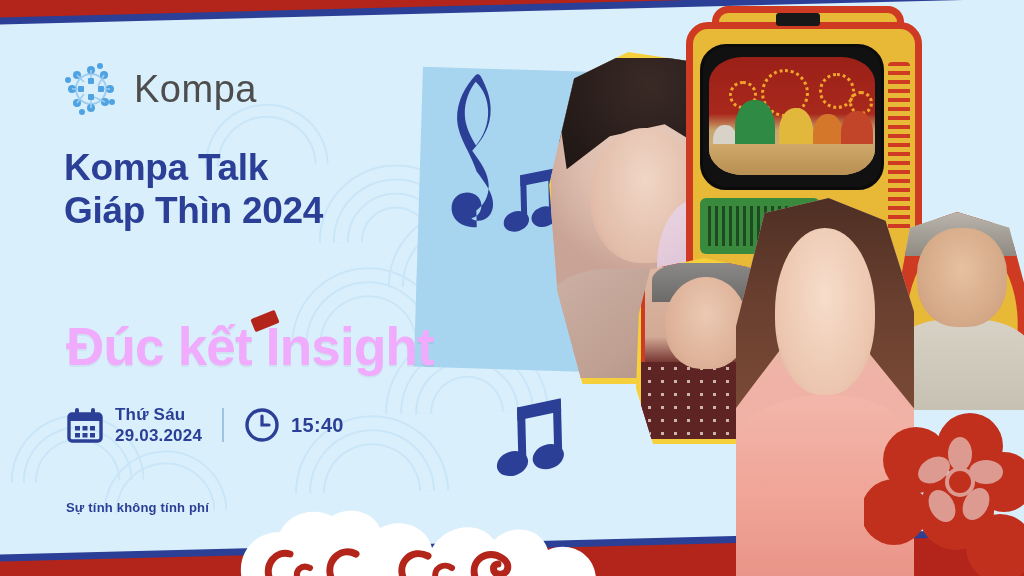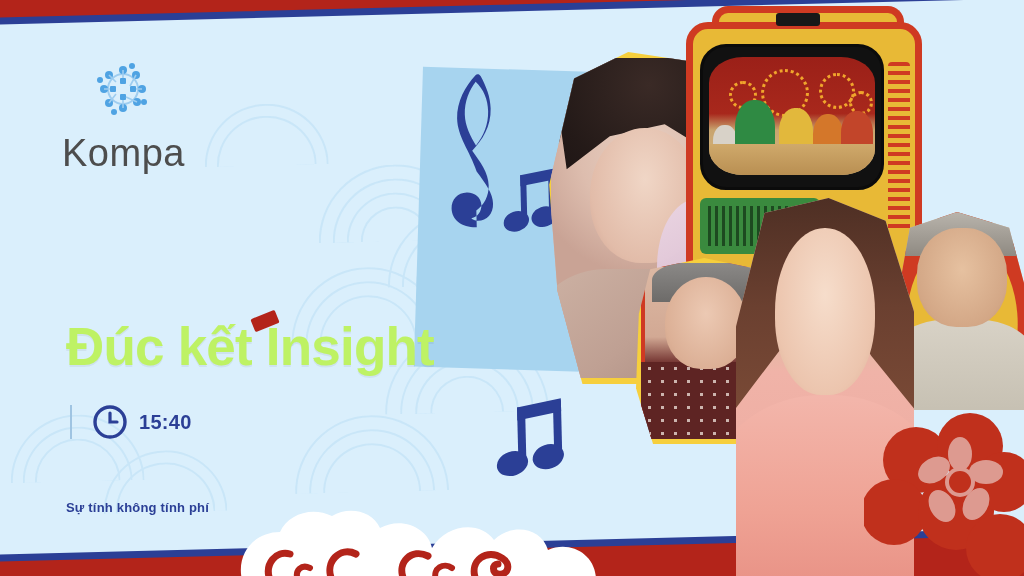"Kompa" .logo { flex-direction: column -> none }
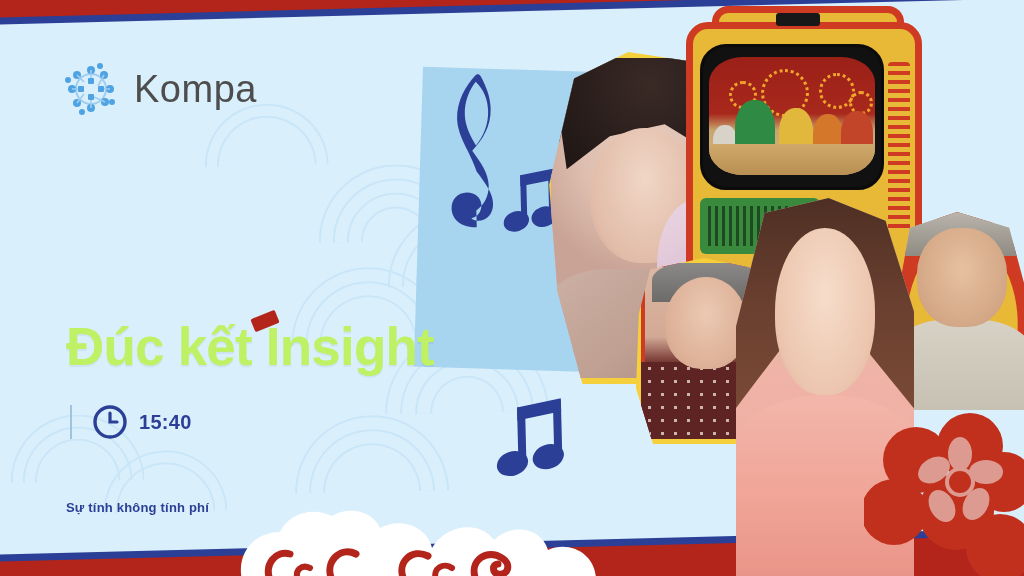"Kompa Talk" div.title { html: none -> <div> <div>Kompa Talk</div> <div>Giáp Thìn 2024</div> </div> }
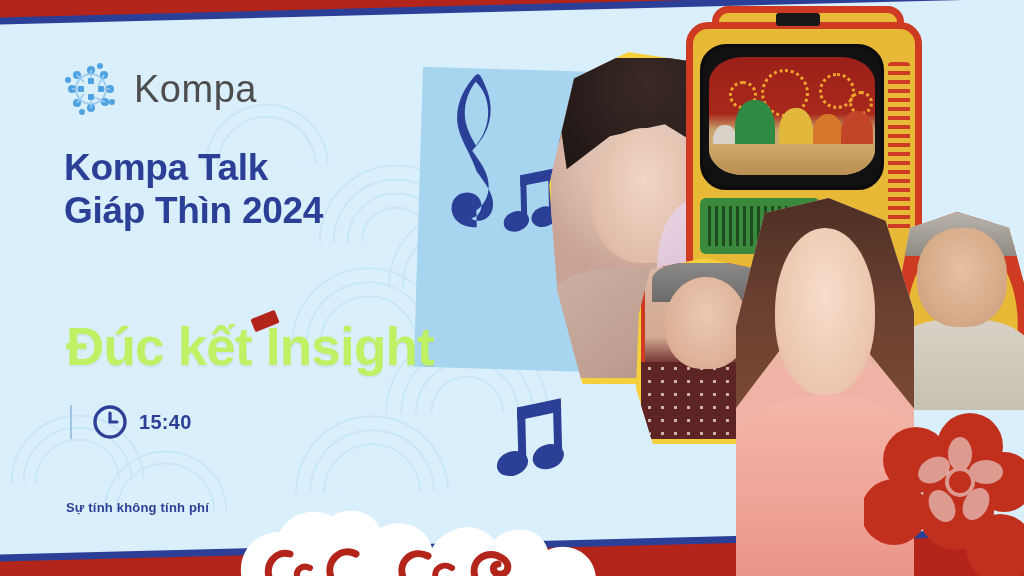"Đúc kết Insight" .redline { color: #bef264 -> #f0abfc }
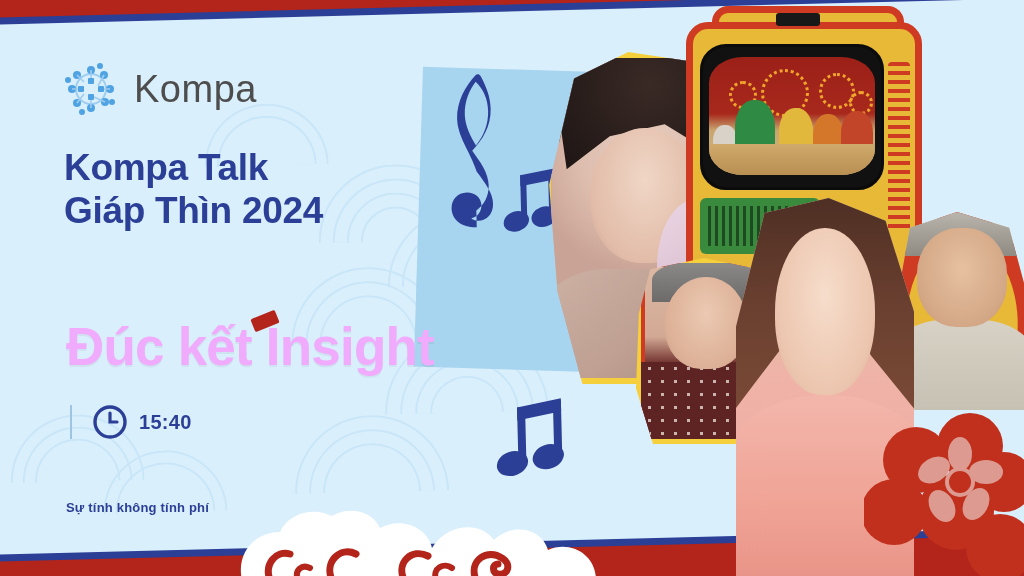"Thứ Sáu" div.meta-block { html: none -> <div> <svg> <rect></rect> <rect></rect> <rect></rect> <rect></rect> <g> <rect></rect> <rect></rect> <rect></rect> <rect></rect> <rect></rect> <rect></rect> </g> </svg> <div> <div>Thứ Sáu</div> <div>29.03.2024</div> </div> </div> }
